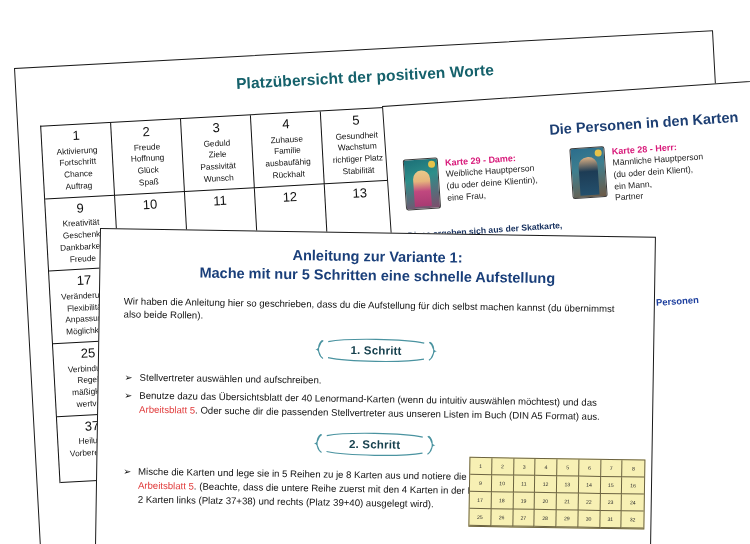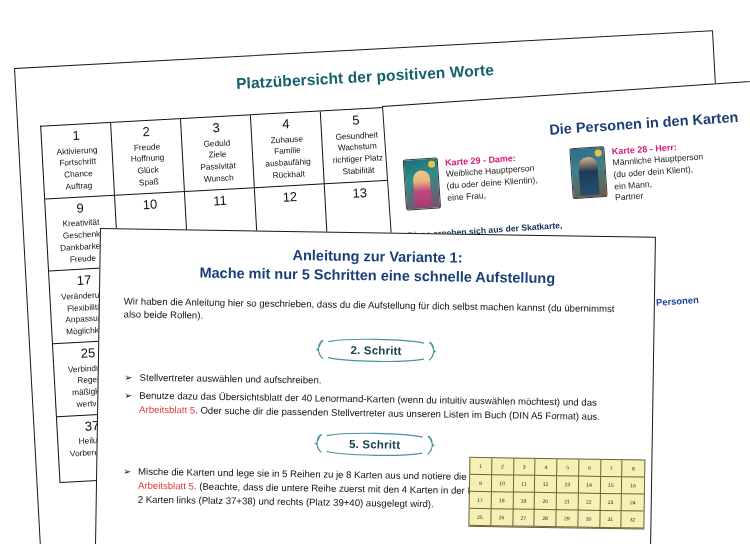"2. Schritt" span.label { text: 2 -> 1 }
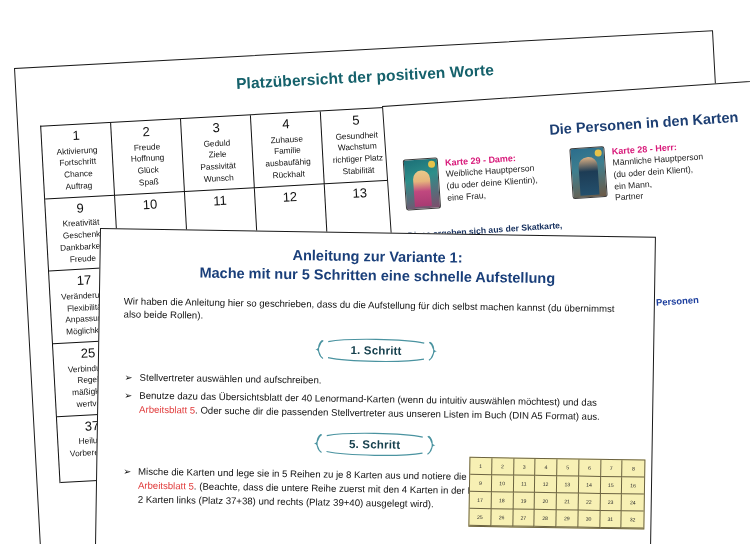"5. Schritt" span.label { text: 5 -> 2 }
